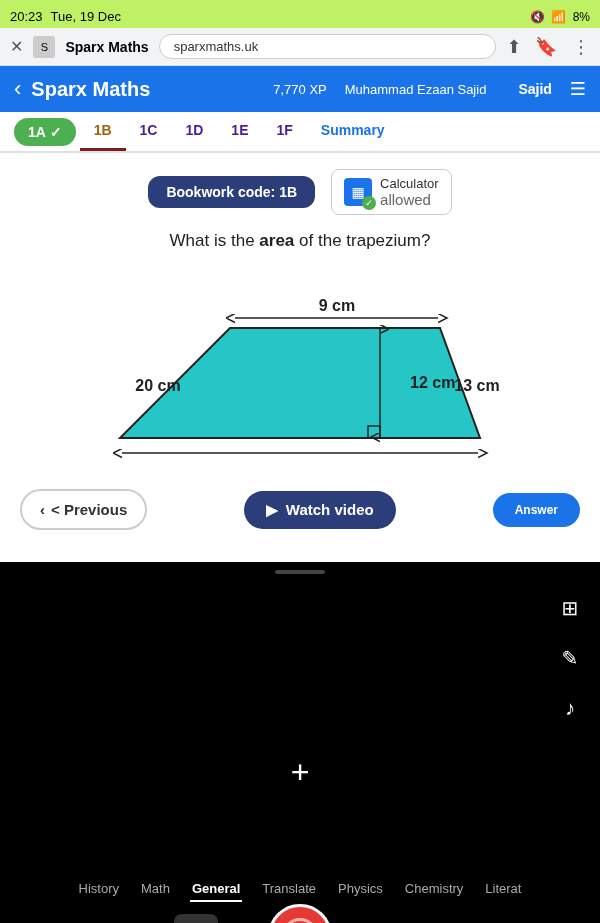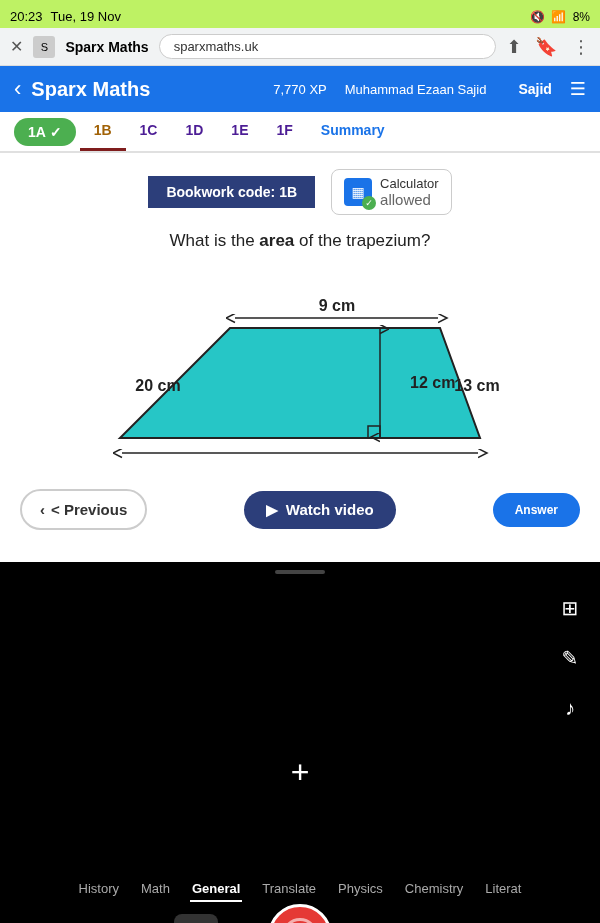"Tue, 19 Nov" span { text: Nov -> Dec }
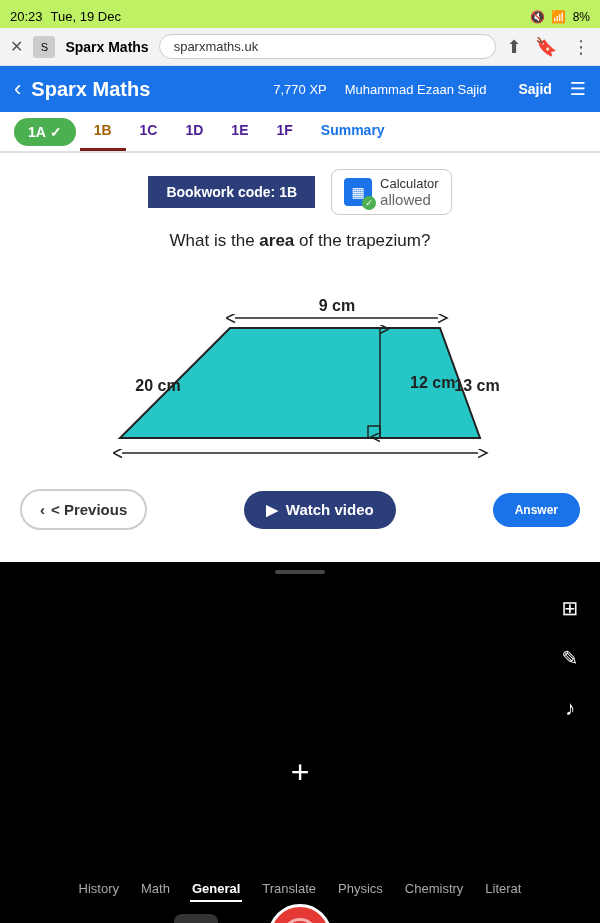"Bookwork code: 1B" .bookwork-code { border-radius: 0 -> 12px }
